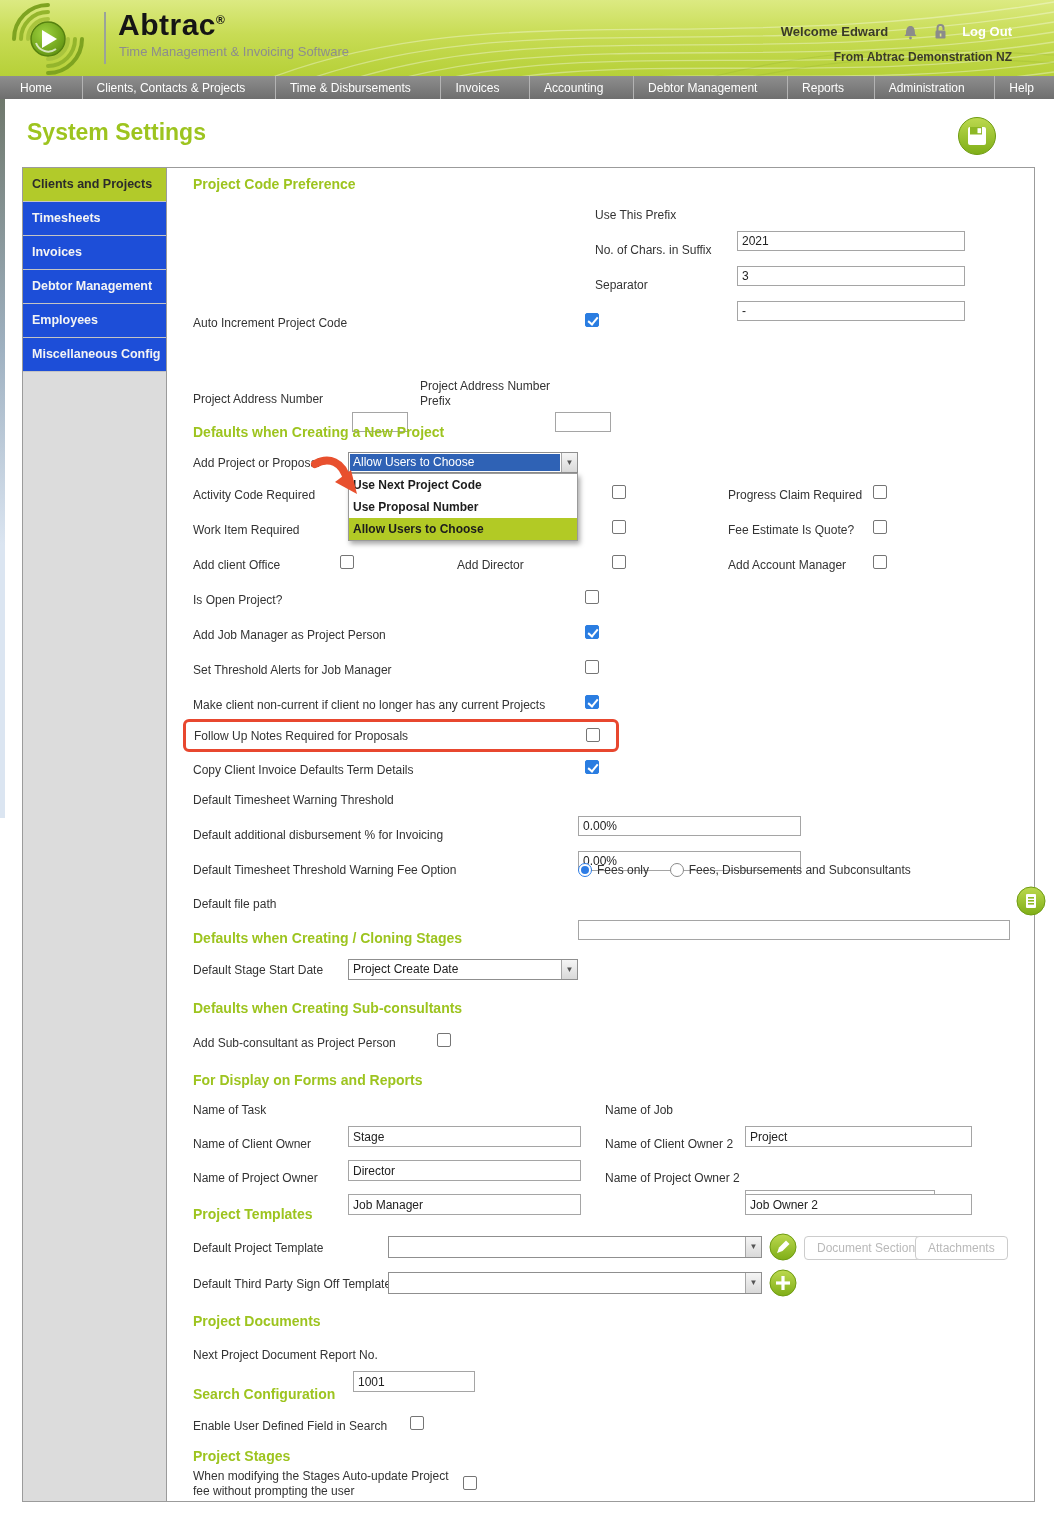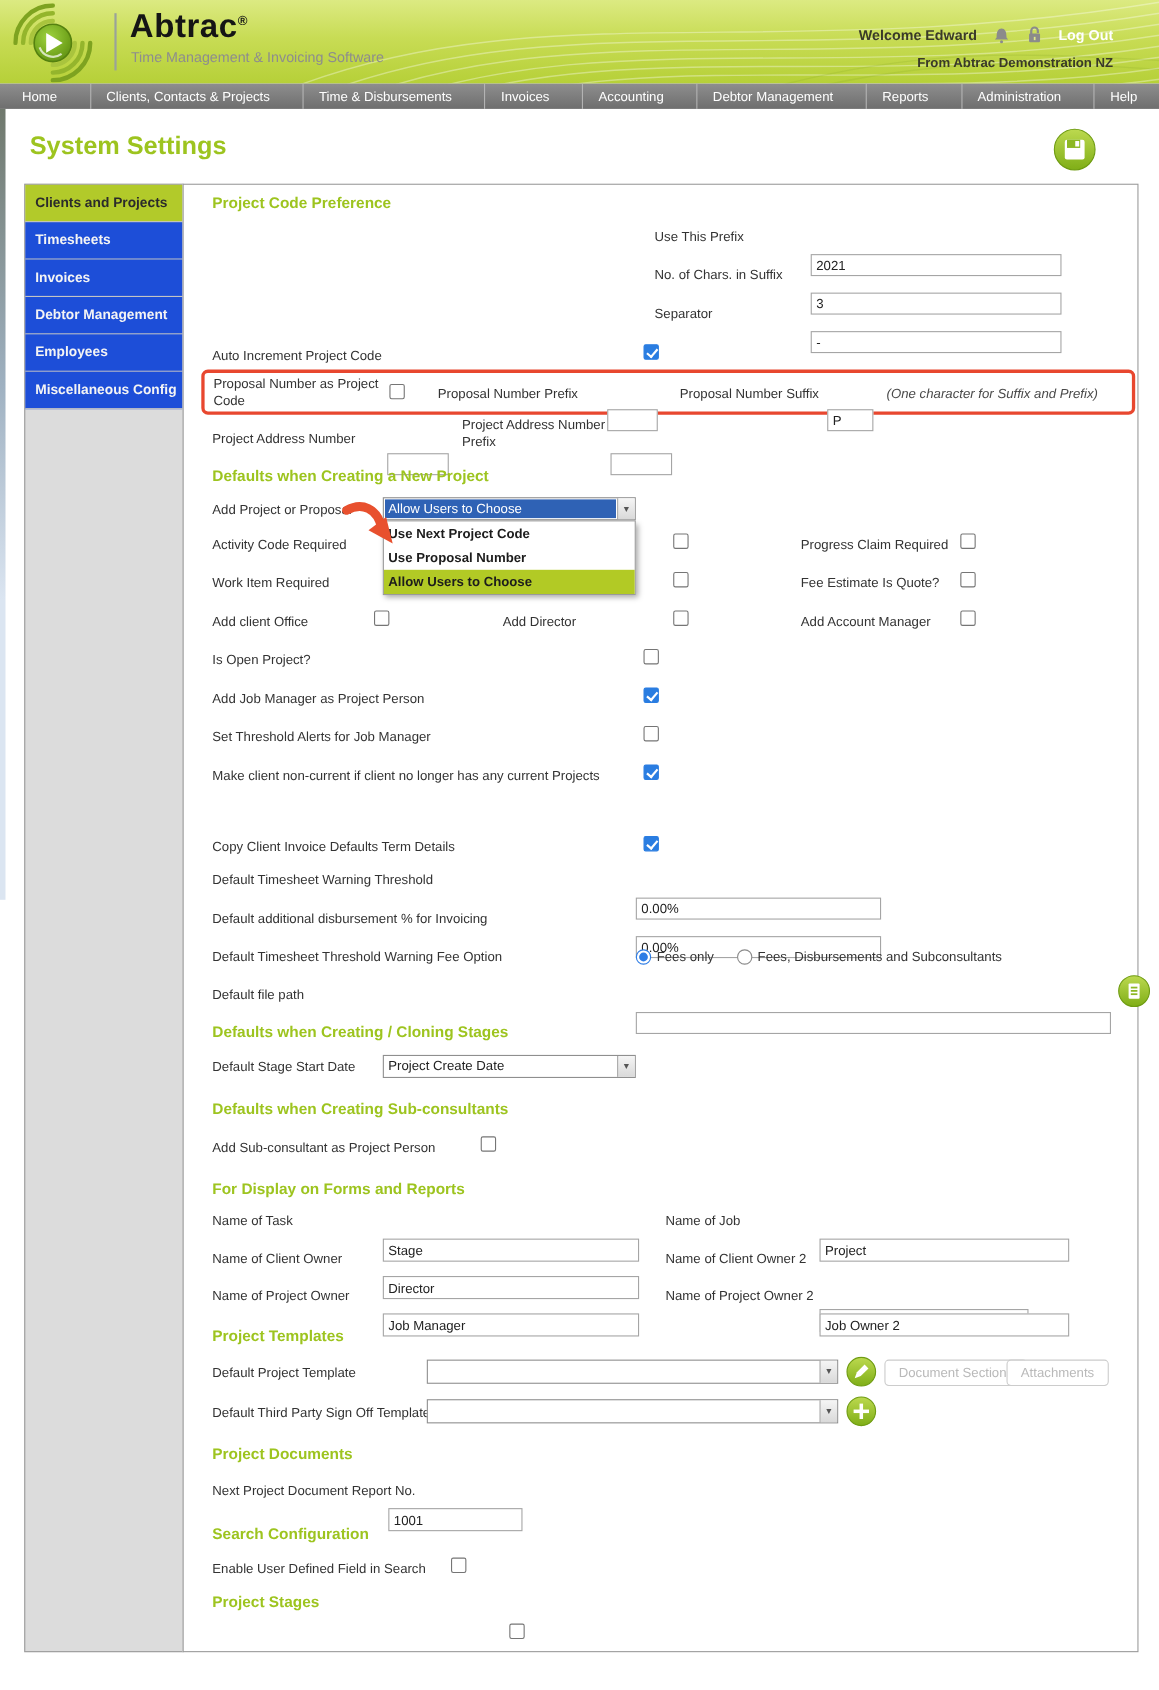"Proposal Number as Project Code" div.hl-red { html: <div> <span>Proposal Number as Project Code</span> <span></span> <span>Proposal Number Prefix</span> <input> <span>Proposal Number Suffix</span> <input> <span>(One character for Suffix and Prefix)</span> </div> -> none }
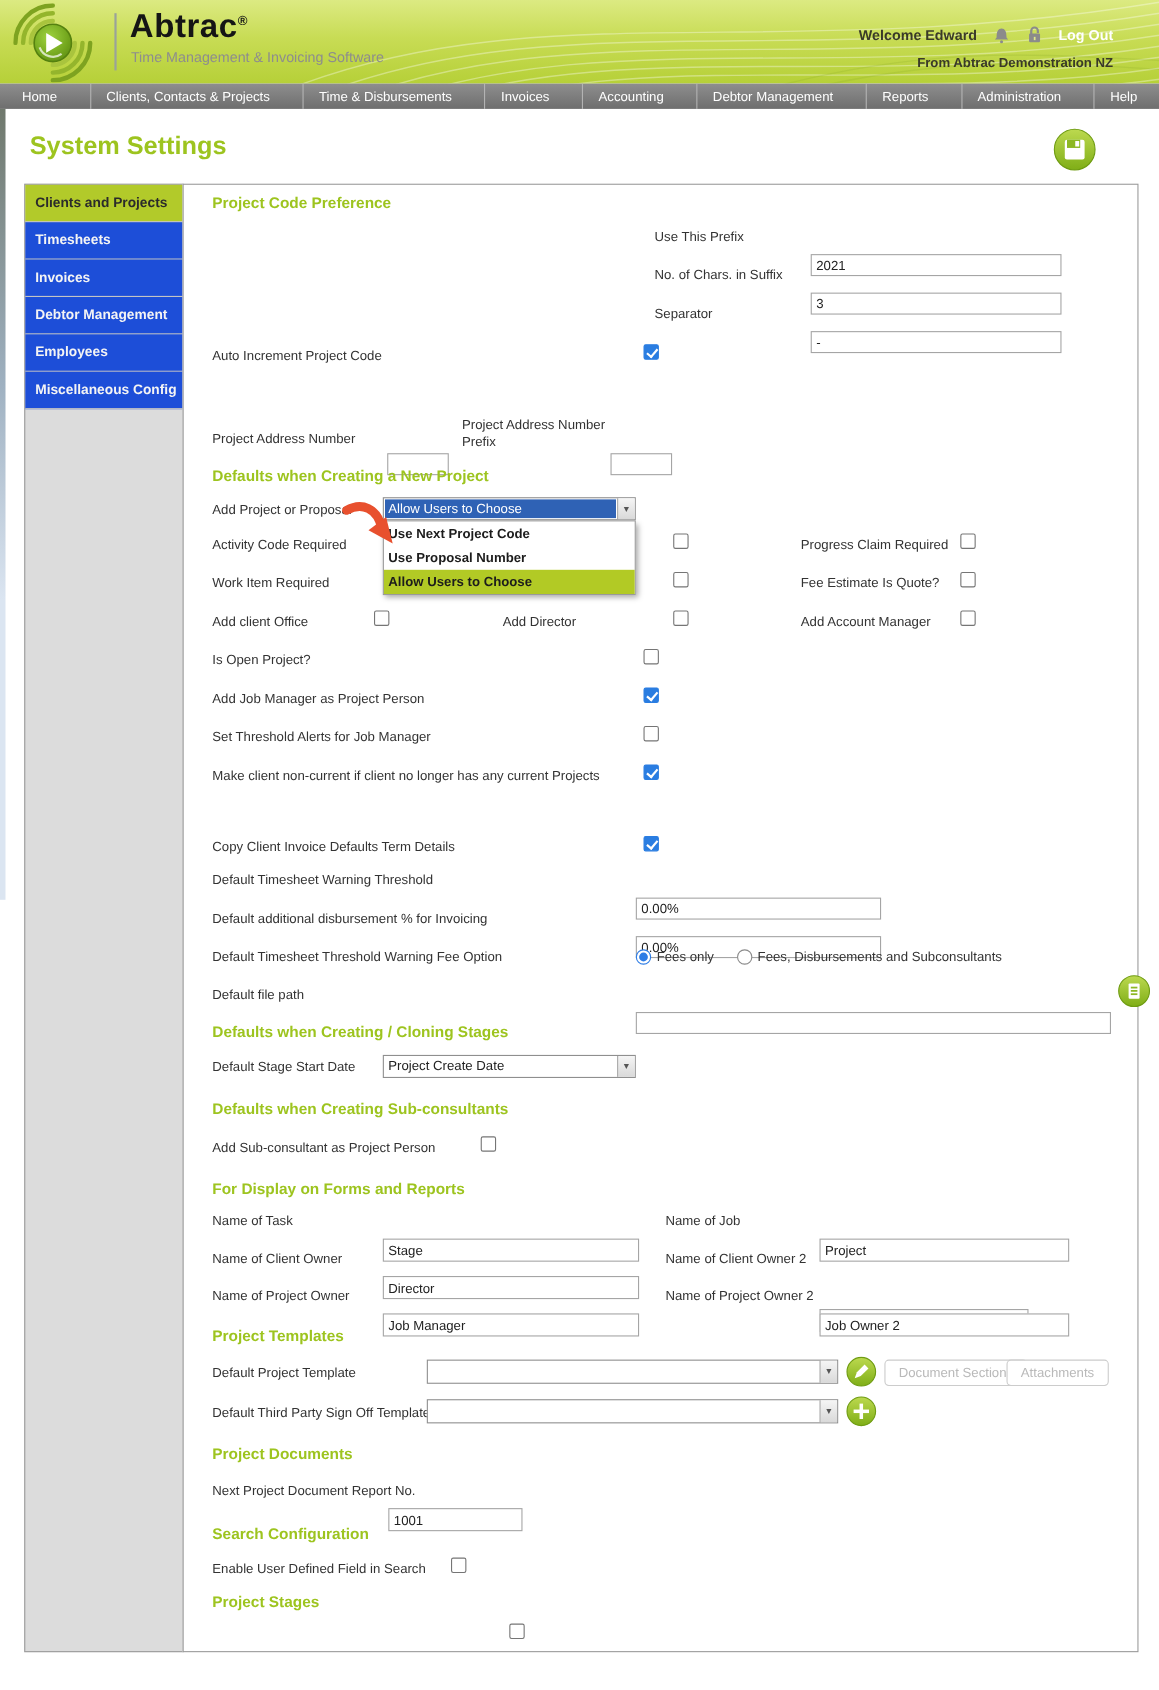"Follow Up Notes Required for" div.hl-red { html: none -> <div> <span>Follow Up Notes Required for Proposals</span> <span></span> </div> }
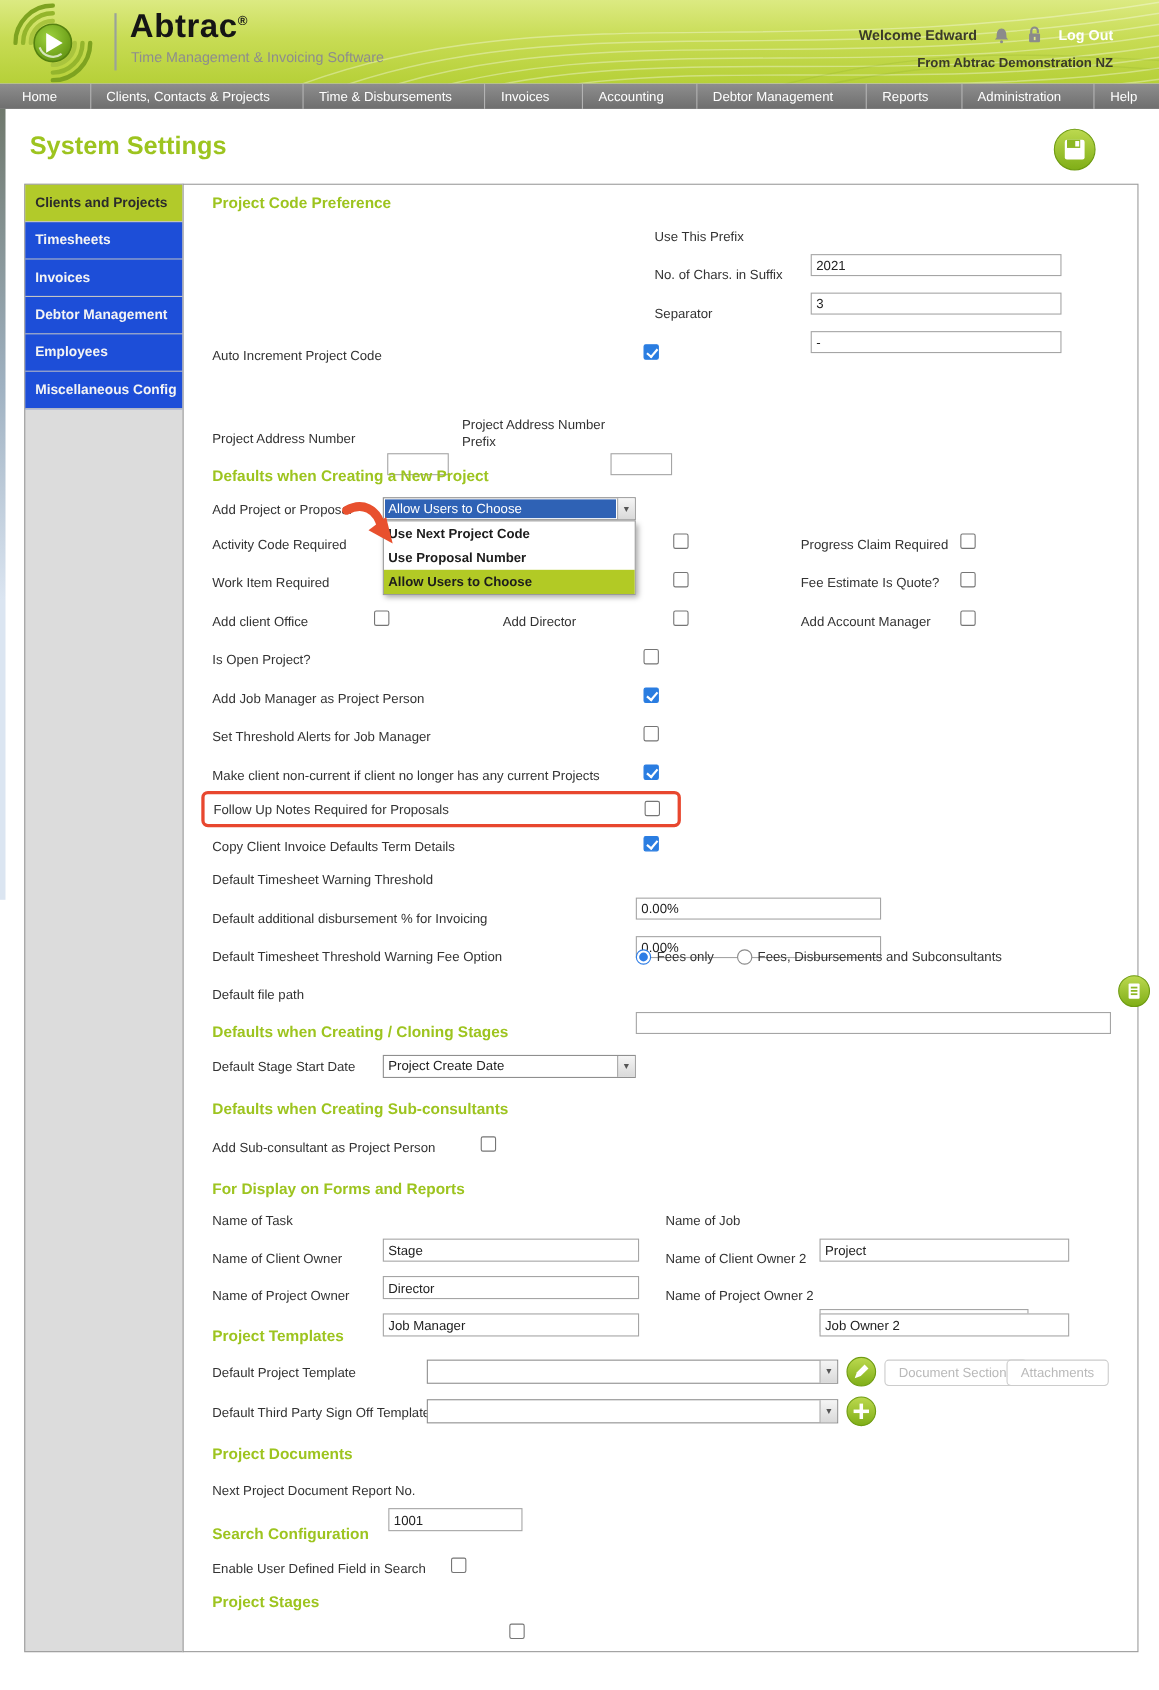"When modifying the Stages Auto-update" span.lbl { html: none -> <span>When modifying the Stages Auto-update Project fee without prompting the user</span> }
